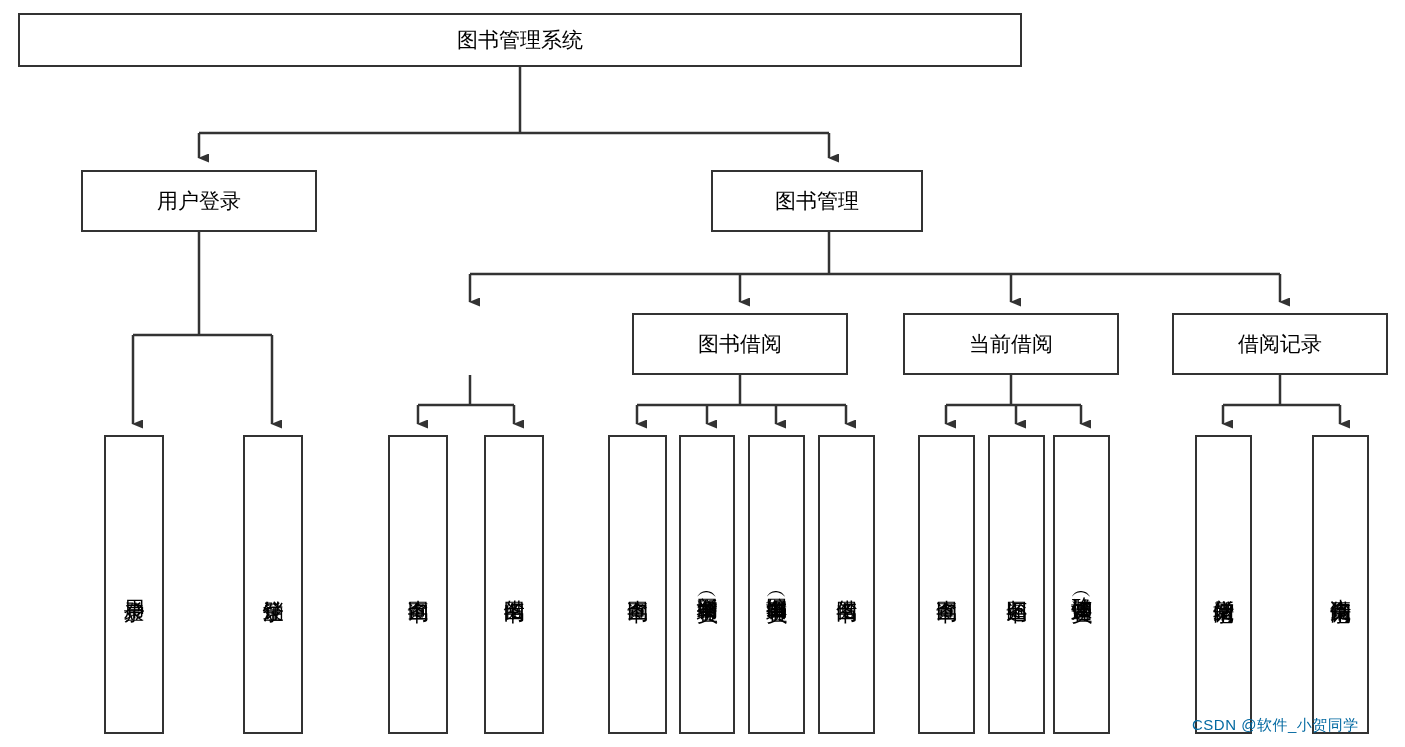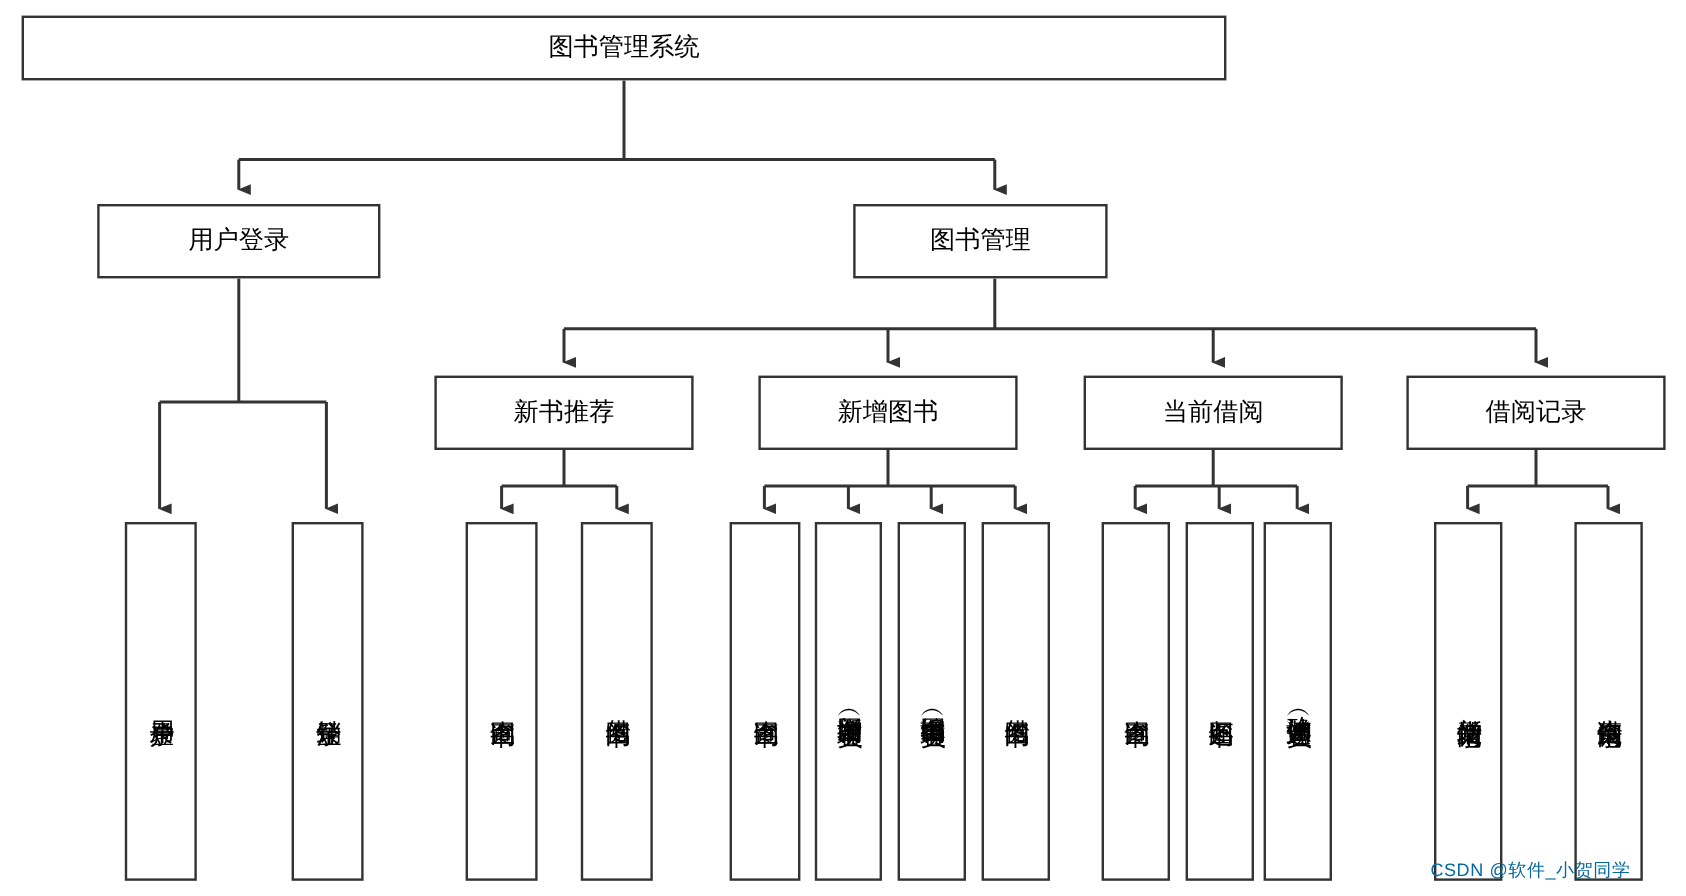"新书推荐" div.node-box { html: <div> <span>新书推荐</span> </div> -> none }
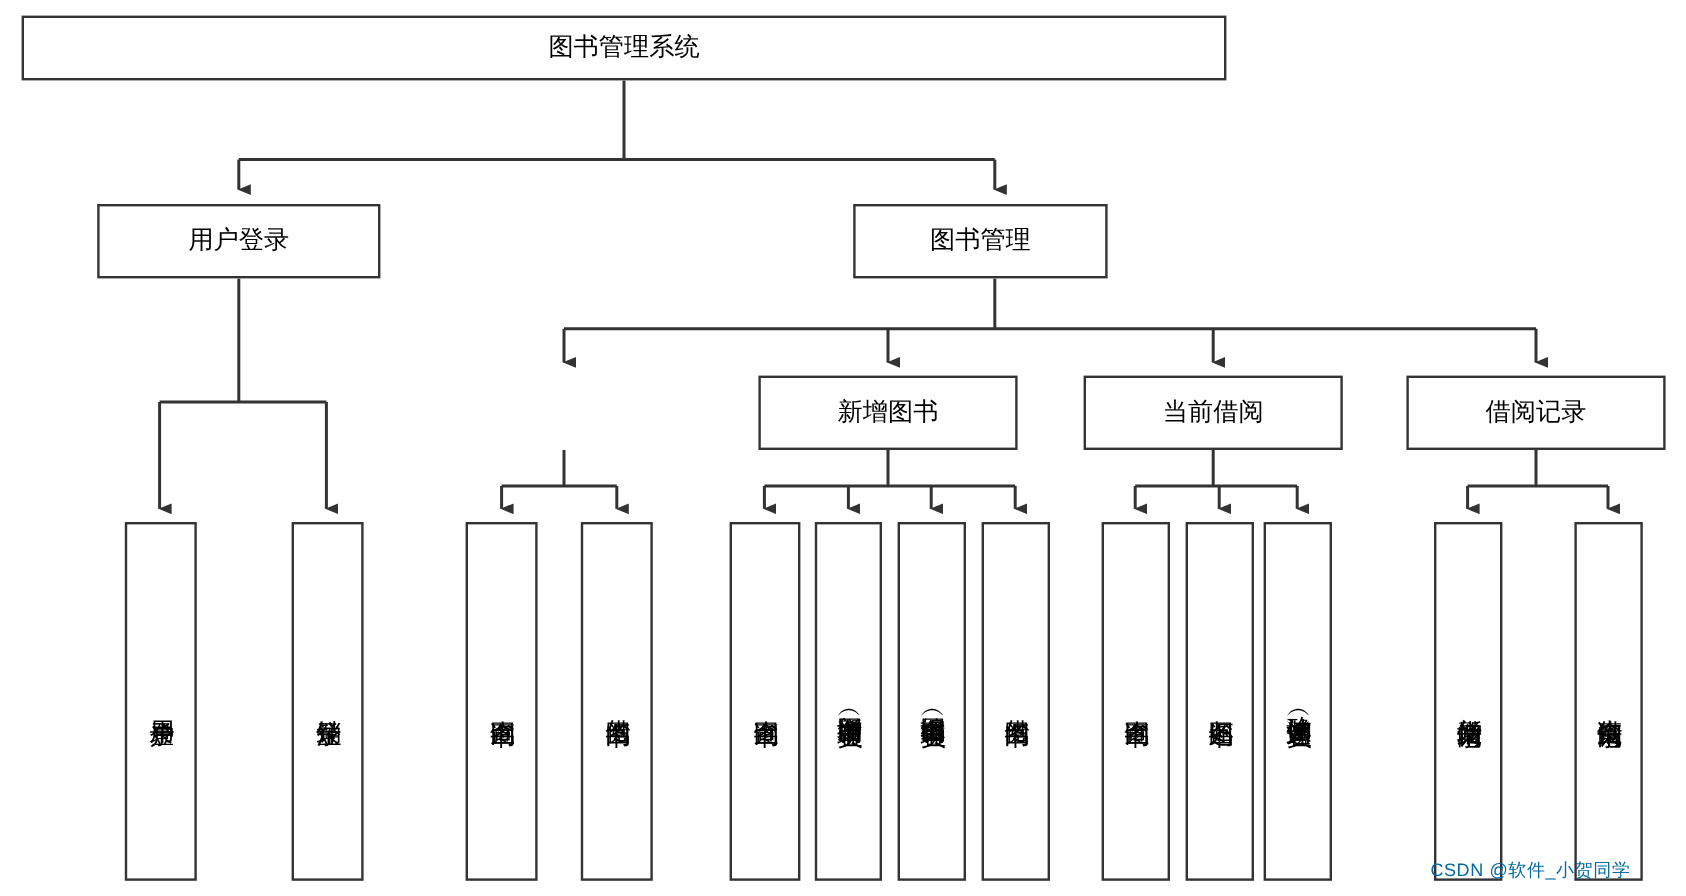"新增图书" span.node-label { text: 新增图书 -> 图书借阅 }
